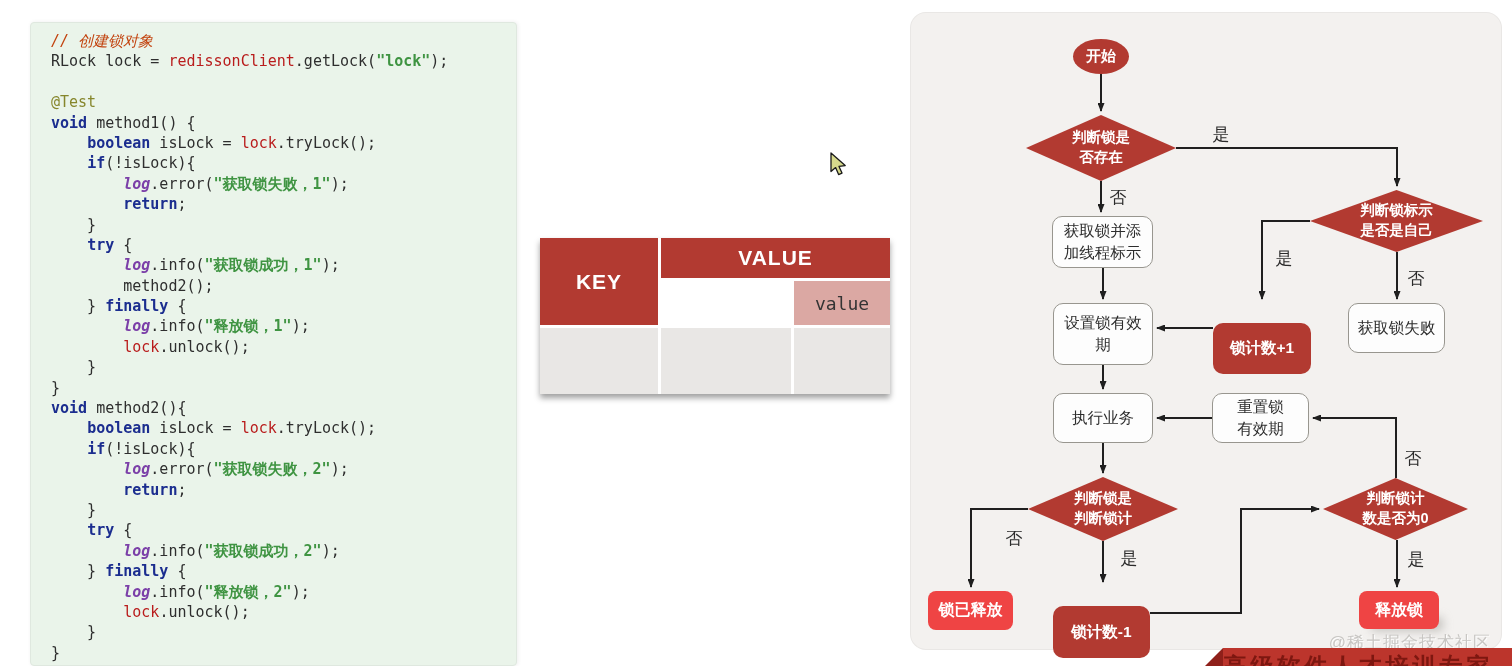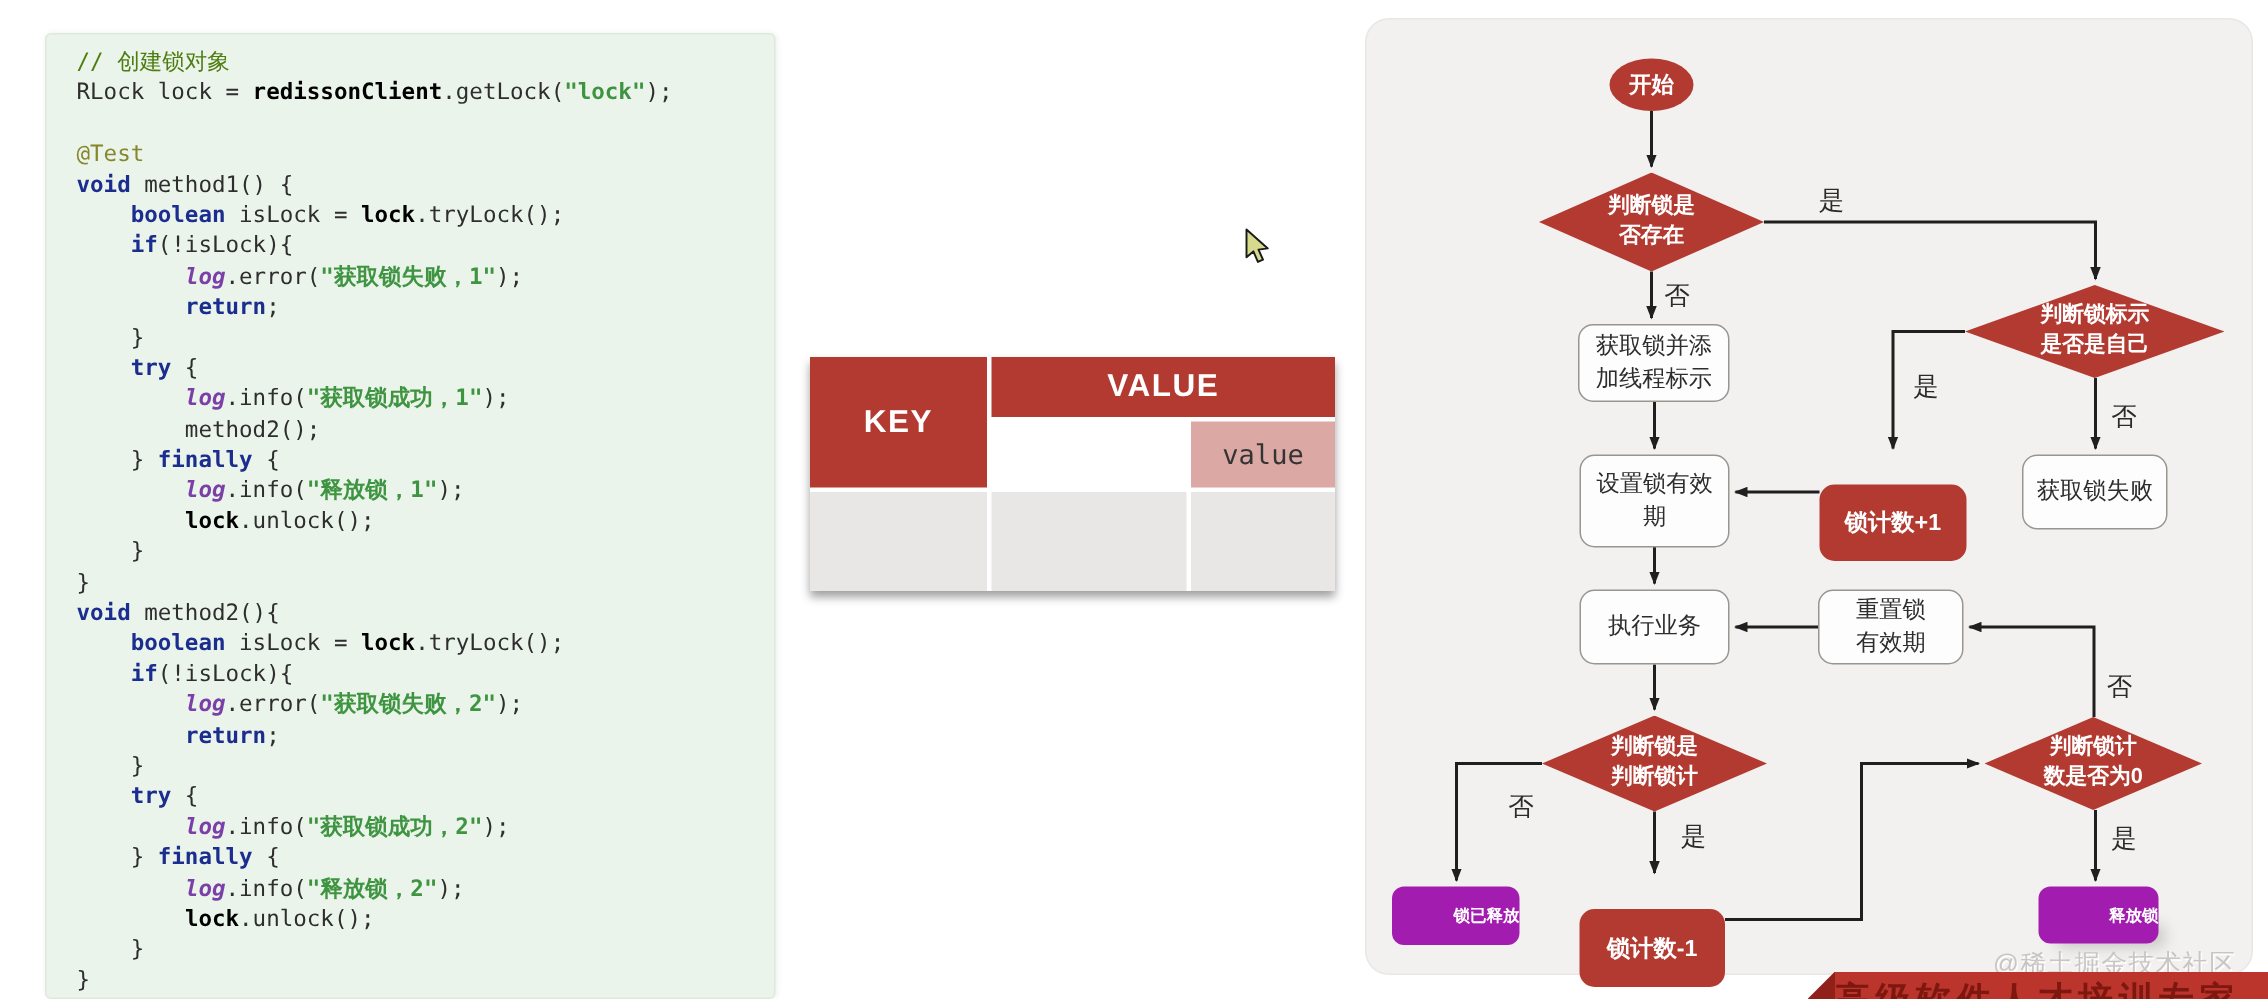"// 创建锁对象" .tk-cmt { color: #4d7c0f -> #c2410c; font-style: none -> italic }
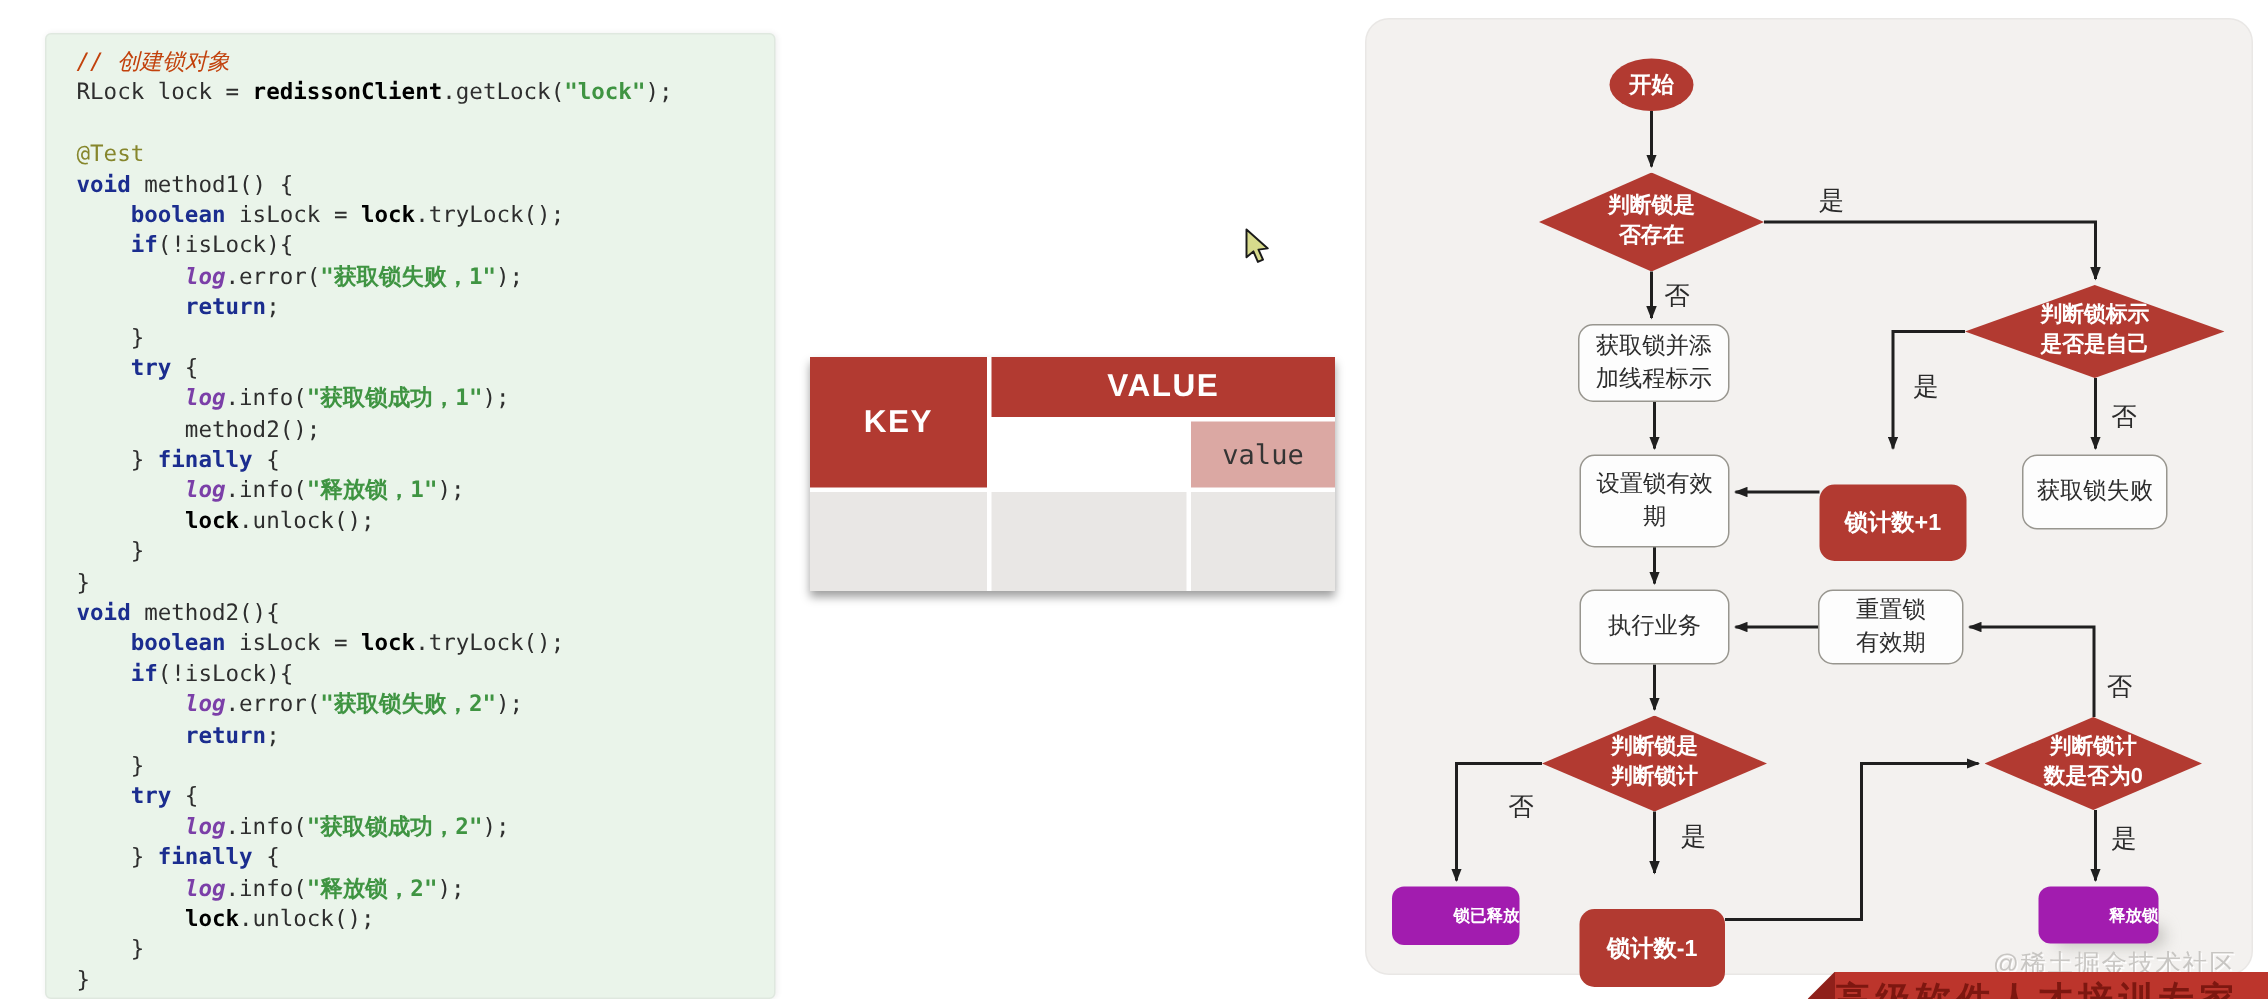"redissonClient" .tk-fld { color: #000000 -> #b91c1c; font-weight: 700 -> 400 }
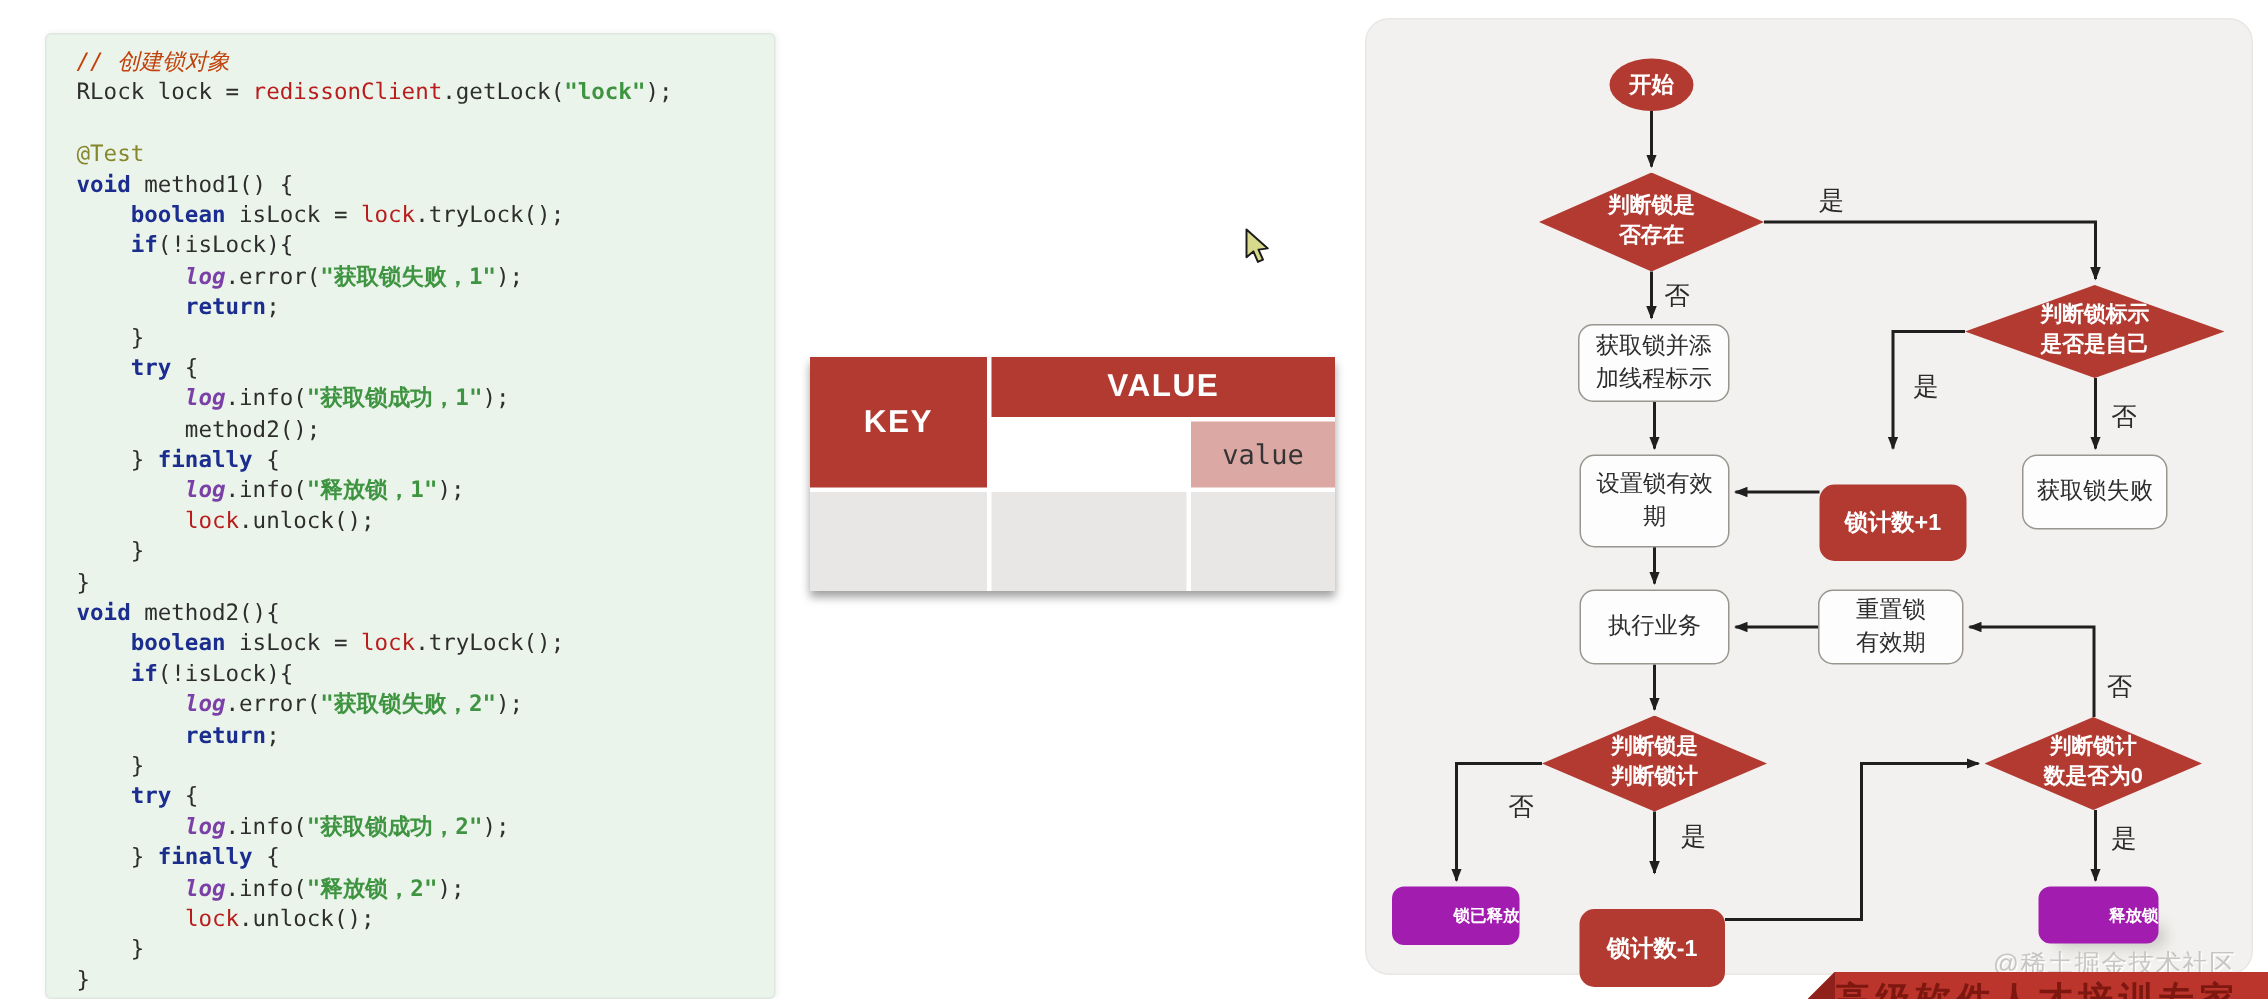"锁已释放" .node-end { align-items: flex-end -> none; background: #a21caf -> #ef4444; font-size: 11px -> 16px }
